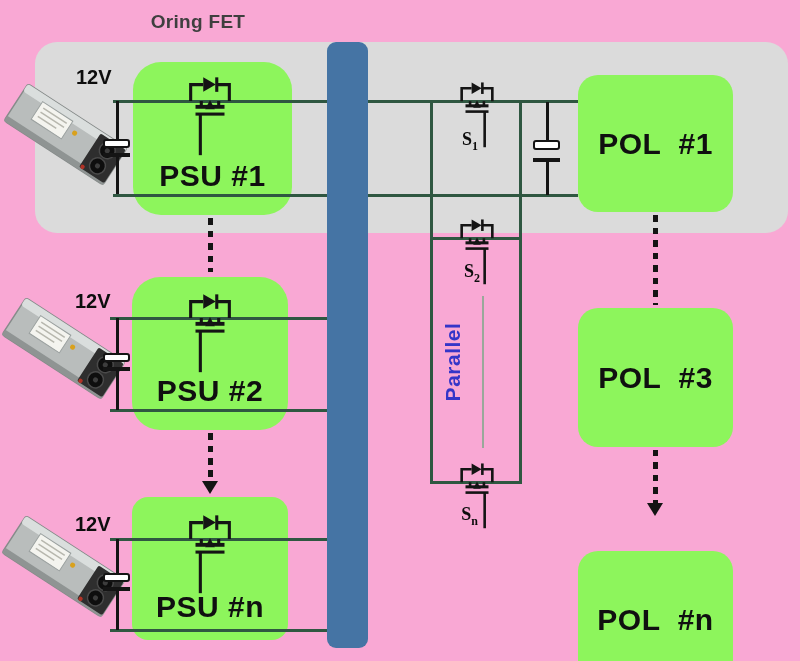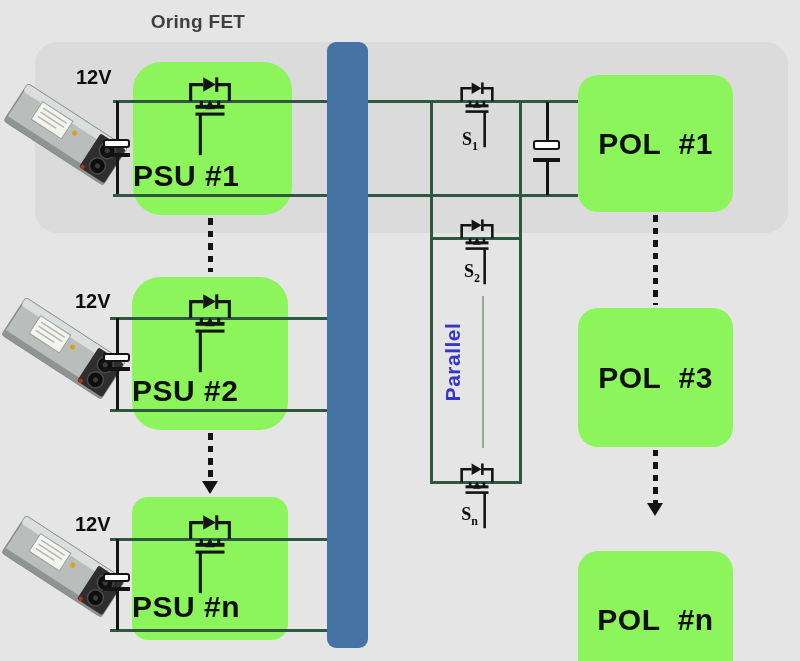"Oring FET" .stage { background: #e5e5e5 -> #f9a8d4 }
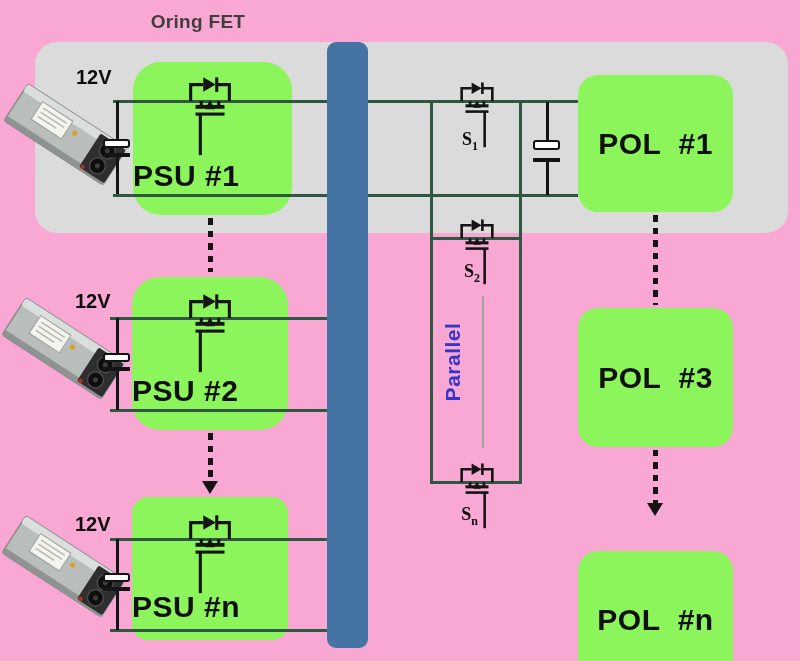"PSU #1" .psu-label { text-align: none -> center }
